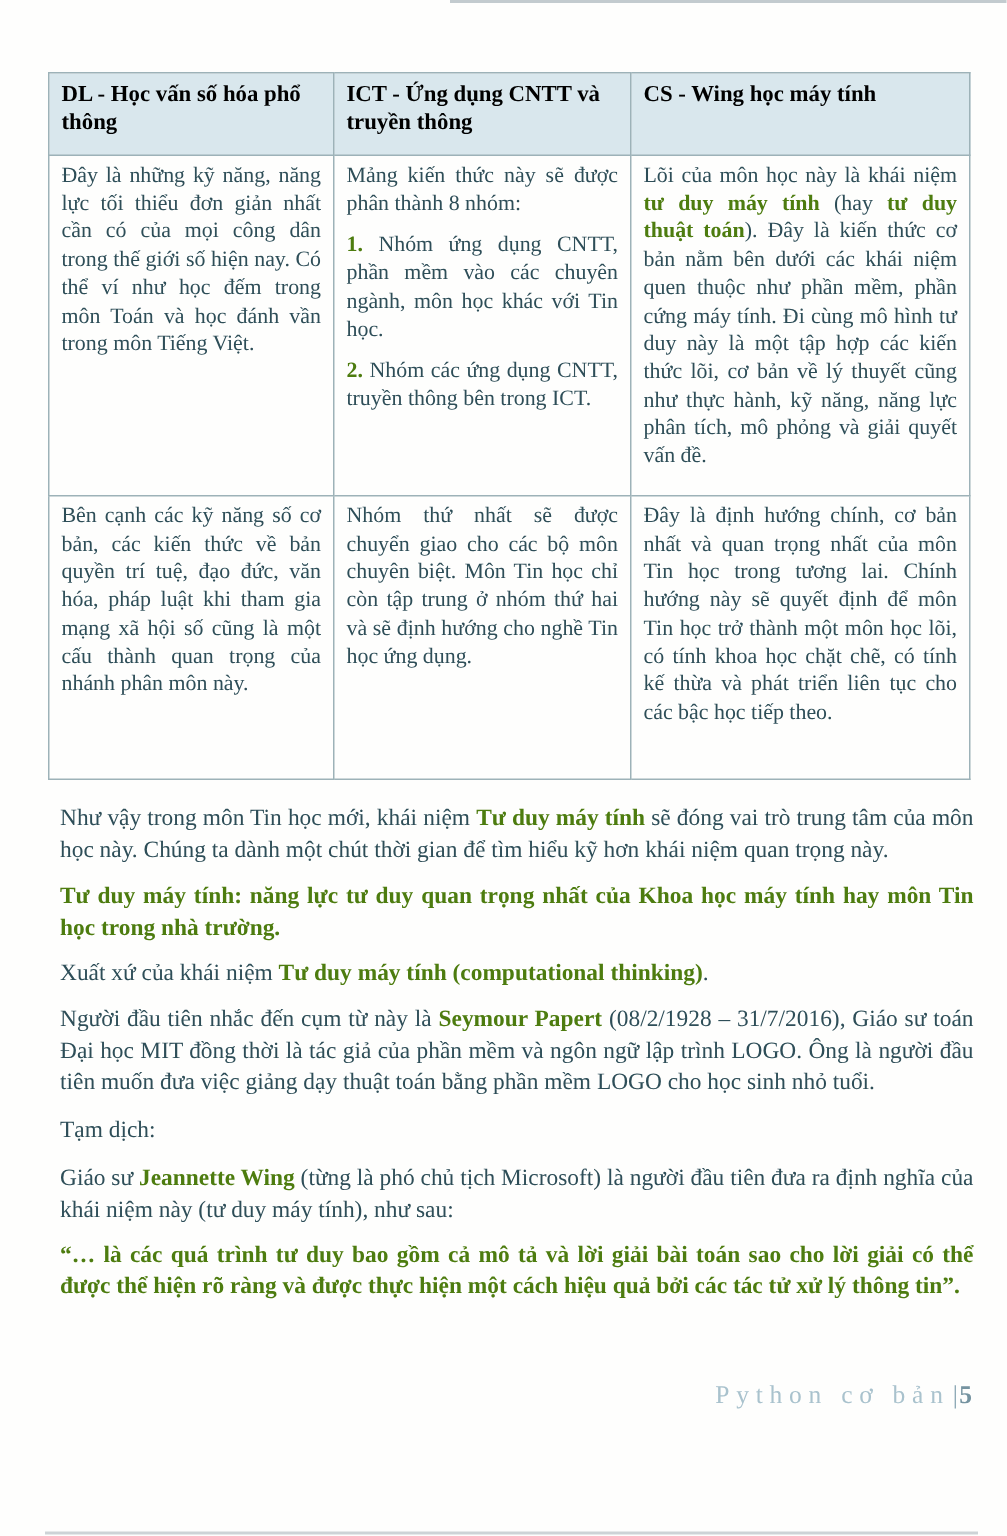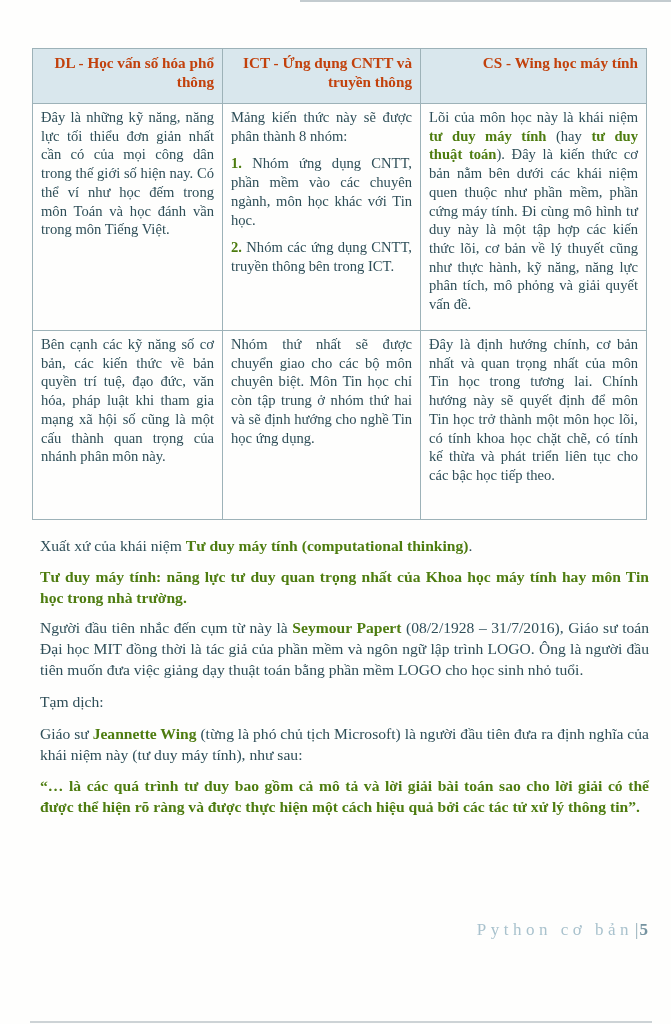"DL - Học vấn số" th { color: #c2410c -> #000000; text-align: right -> left }
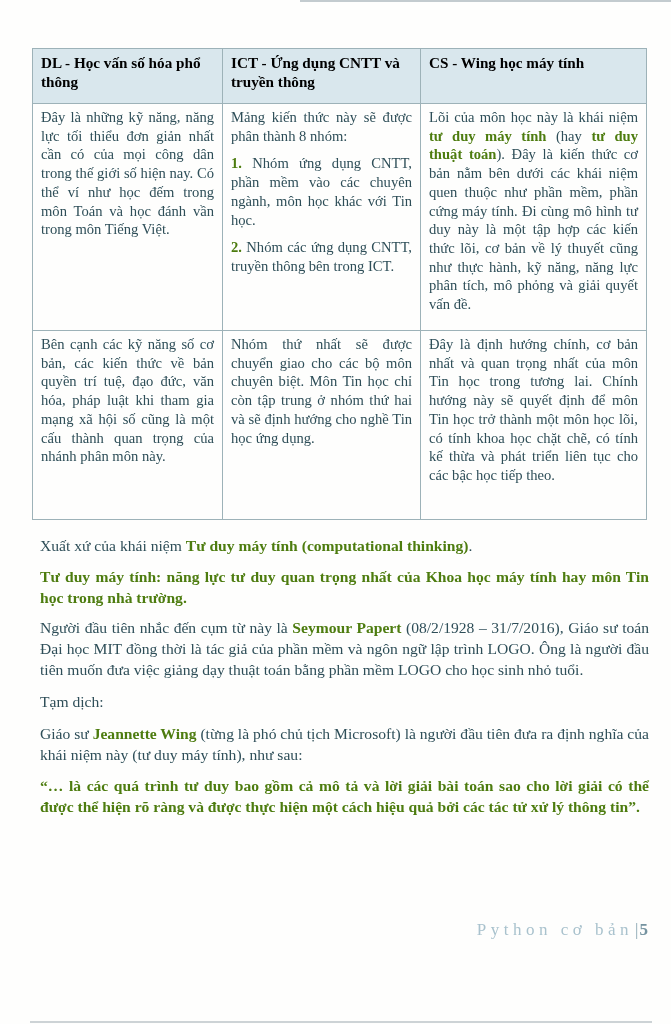"Như vậy trong môn Tin" p.para { html: none -> <p><span>Như vậy trong môn Tin học mới, khái niệm </span><span>Tư duy máy tính</span><span> sẽ đóng vai trò trung tâm của môn học này. Chúng ta dành một chút thời gian để tìm hiểu kỹ hơn khái niệm quan trọng này.</span></p> }
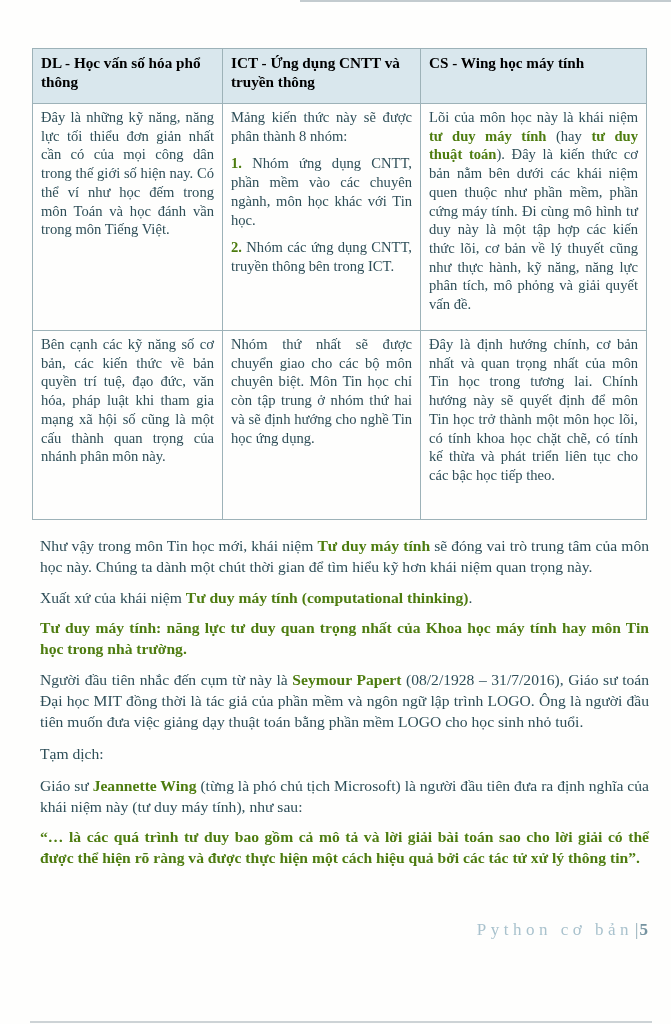"Xuất xứ của khái niệm" p.para { order: before "Tư duy máy tính: năng" -> after "Tư duy máy tính: năng" }
